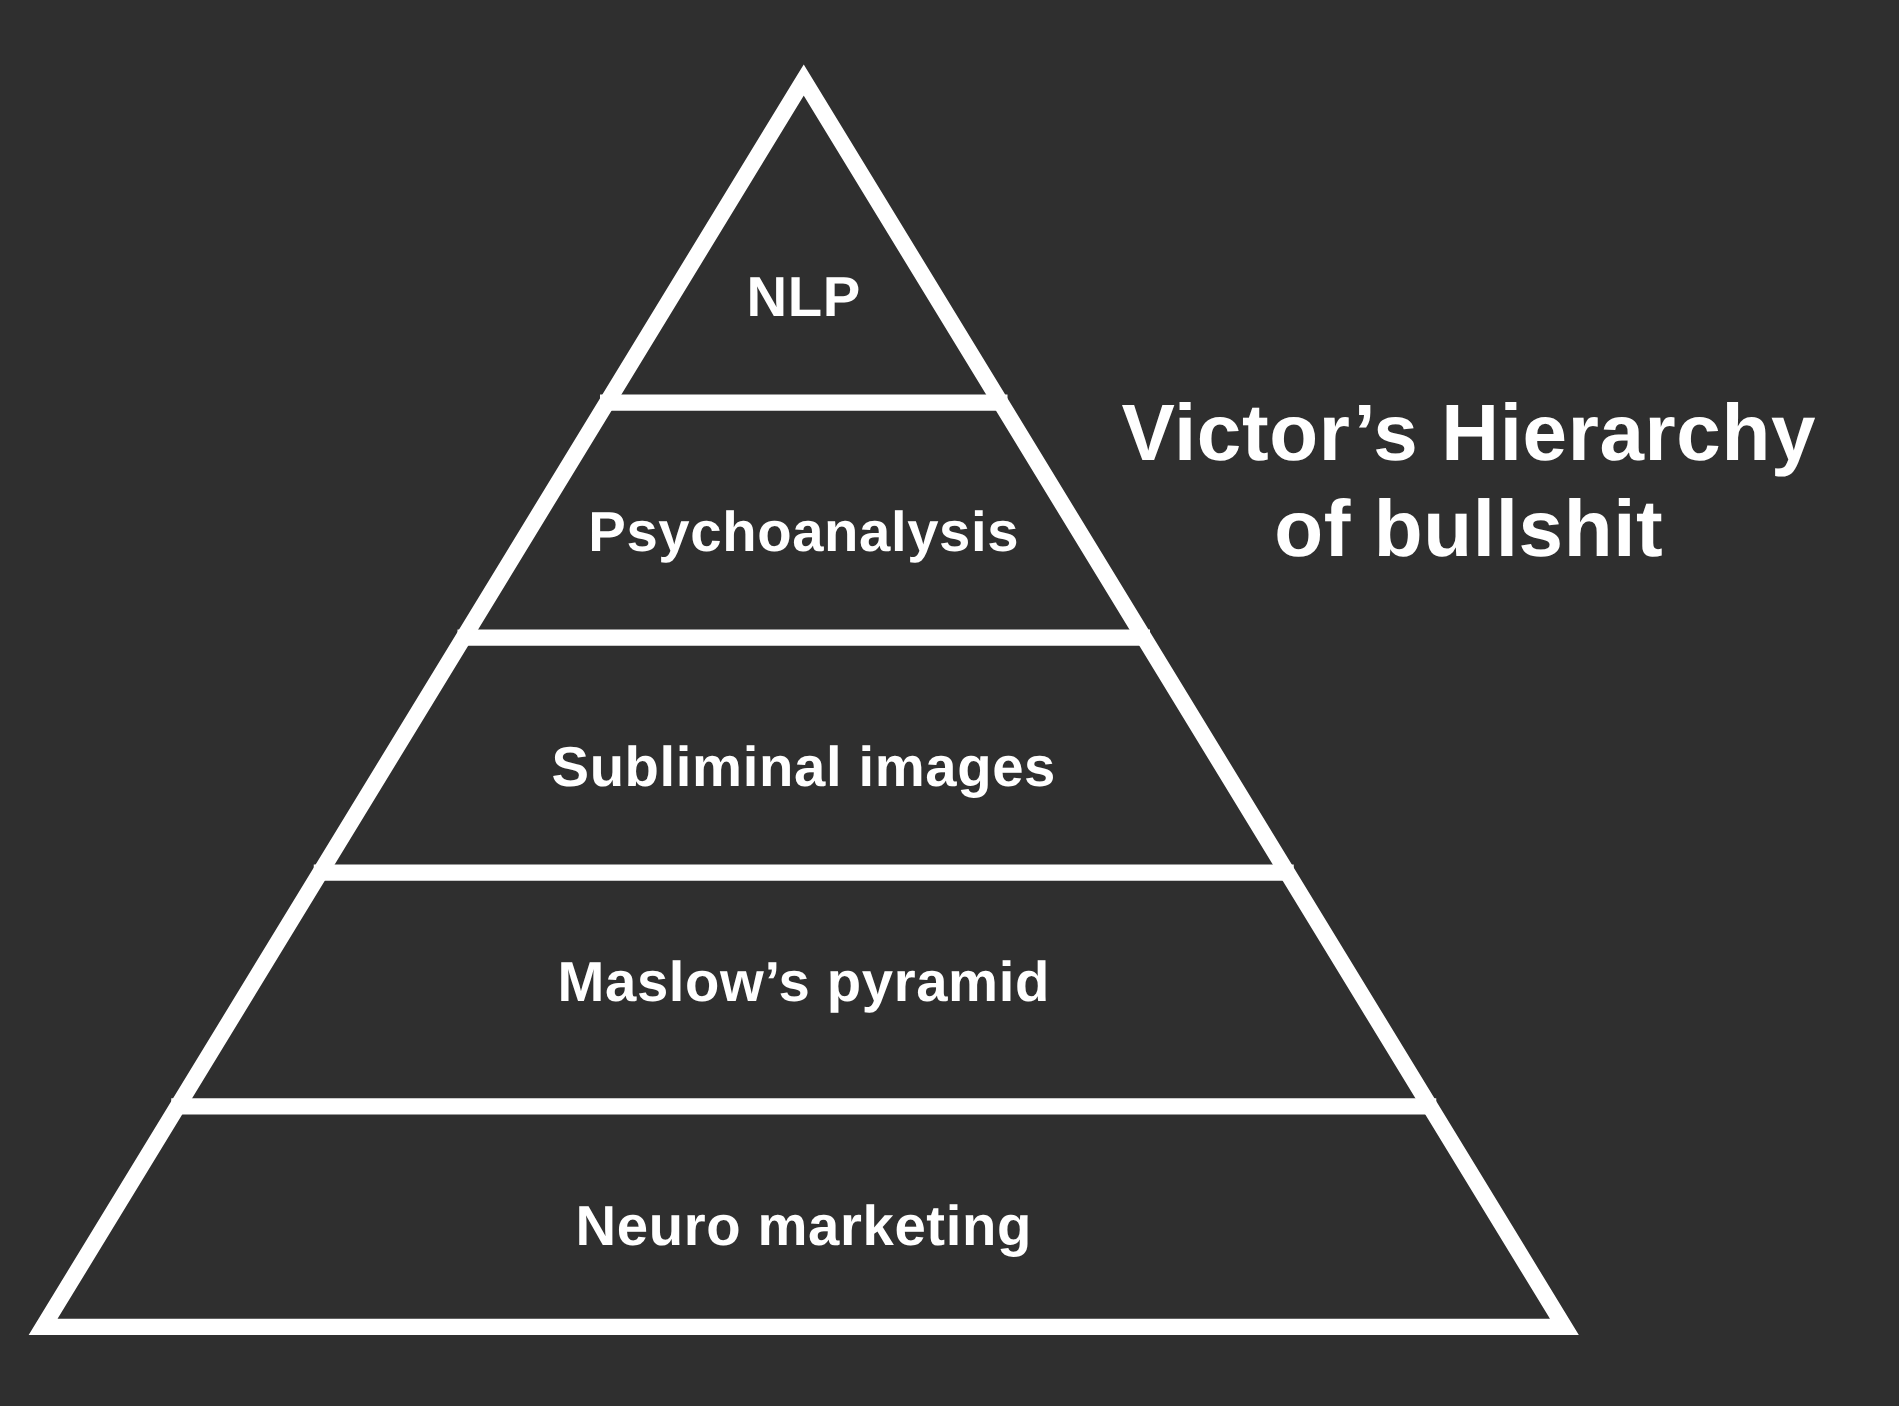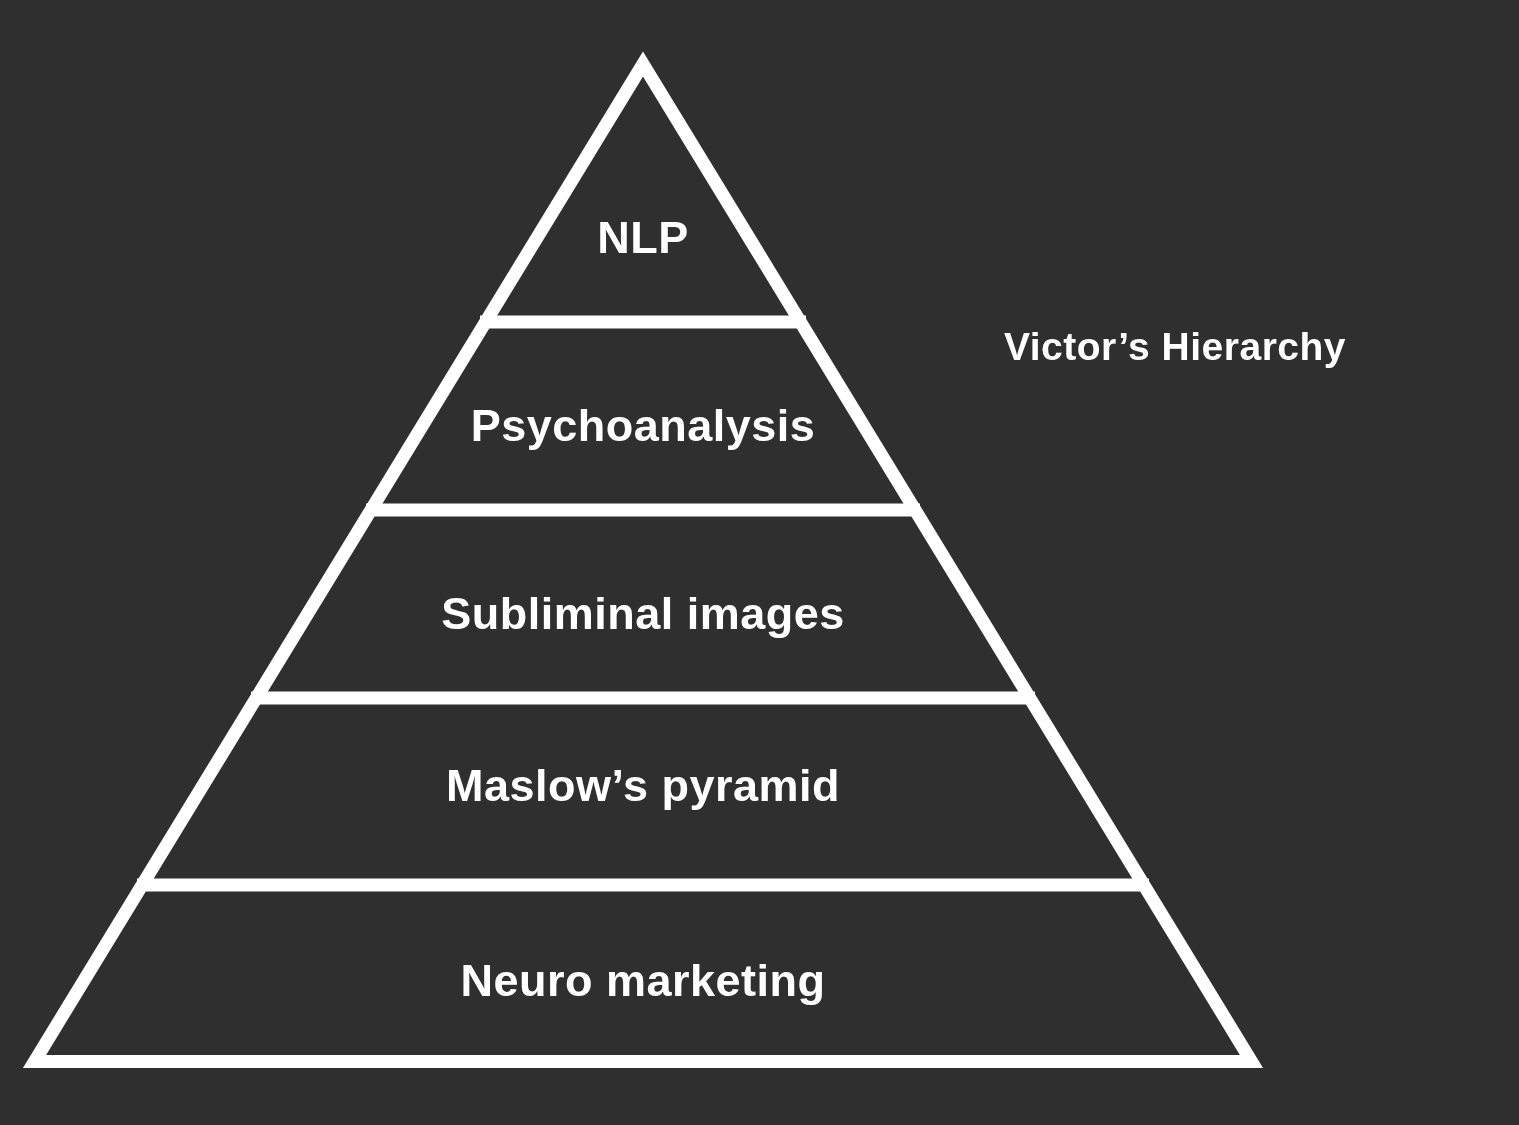"Victor’s Hierarchy" .title { font-size: 39px -> 64px }
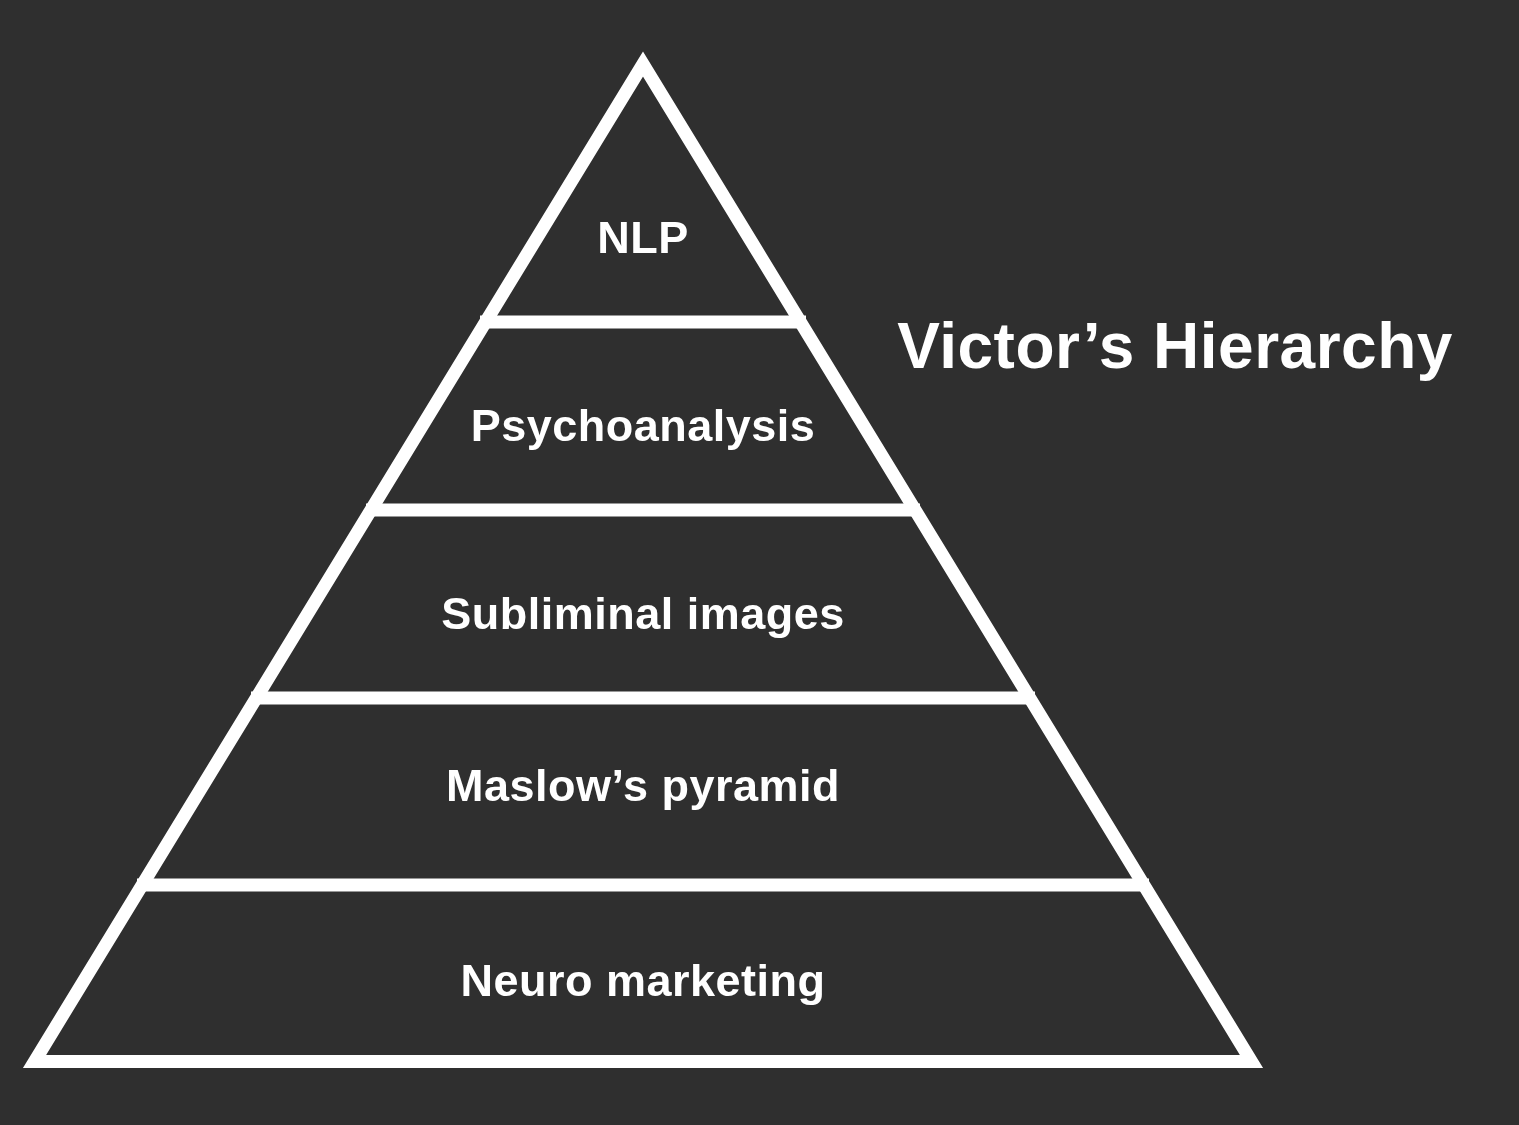"of bullshit" span { html: none -> <span>of bullshit</span> }
